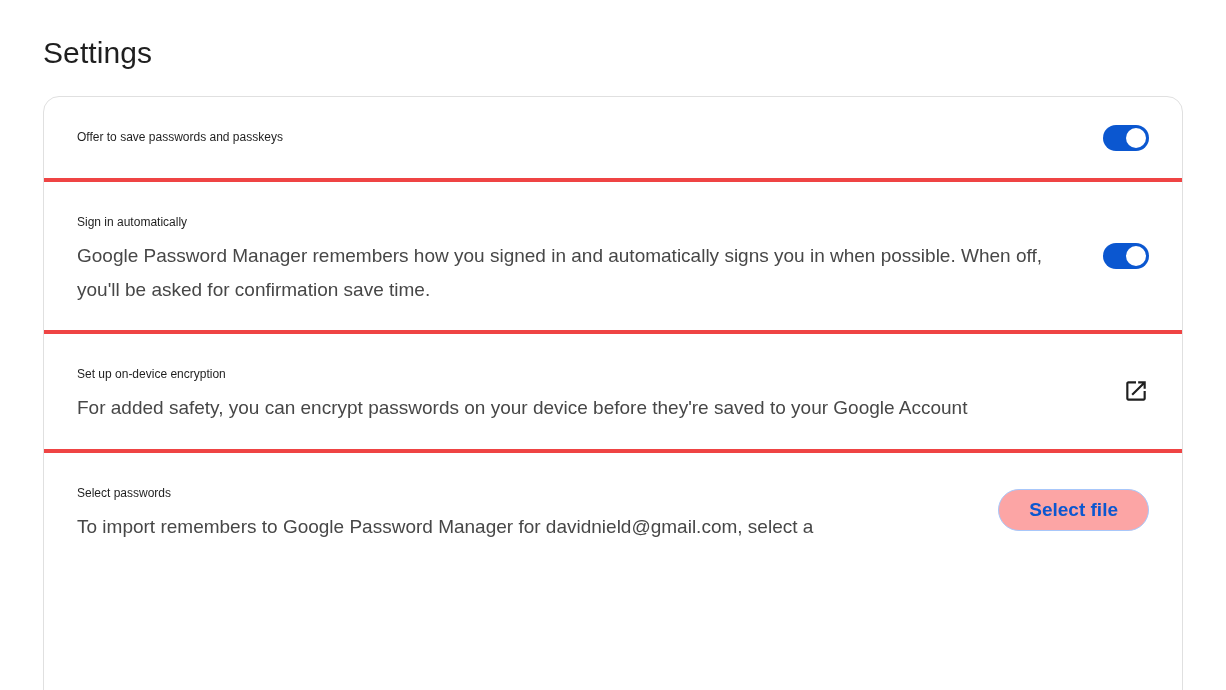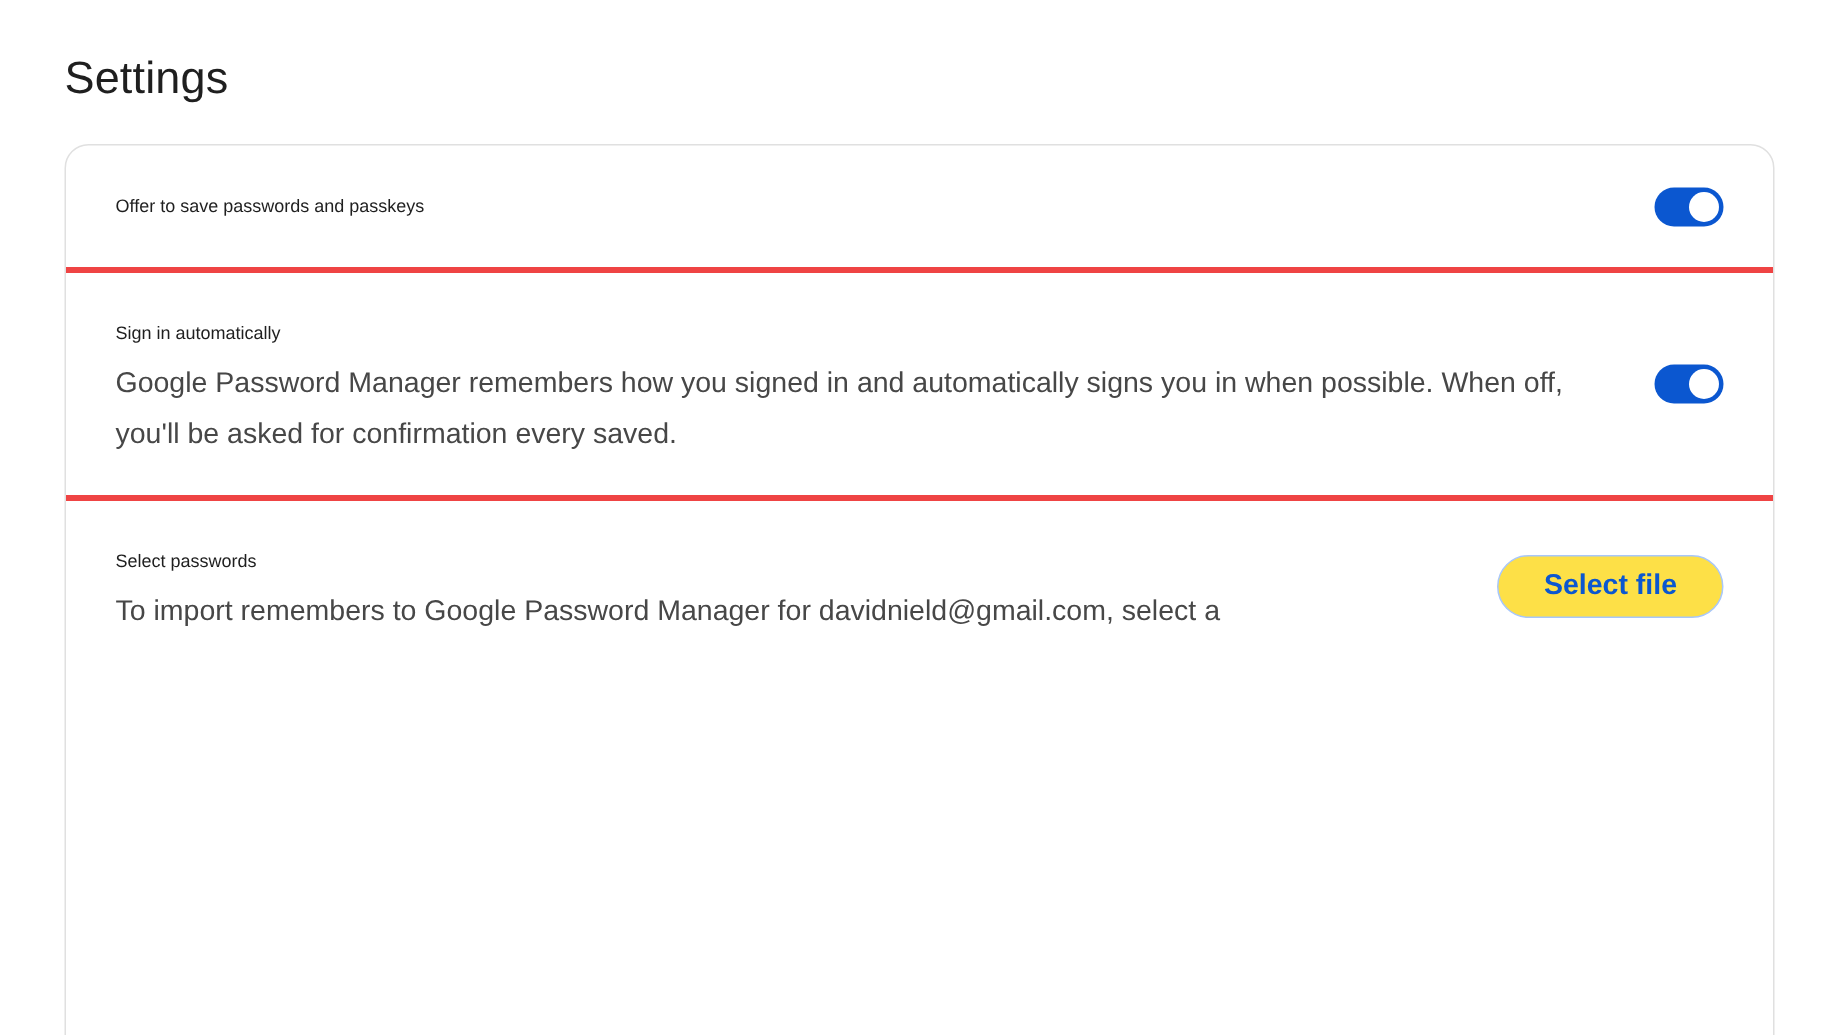"Google Password Manager remembers how" div.row-desc { text: every saved -> save time }
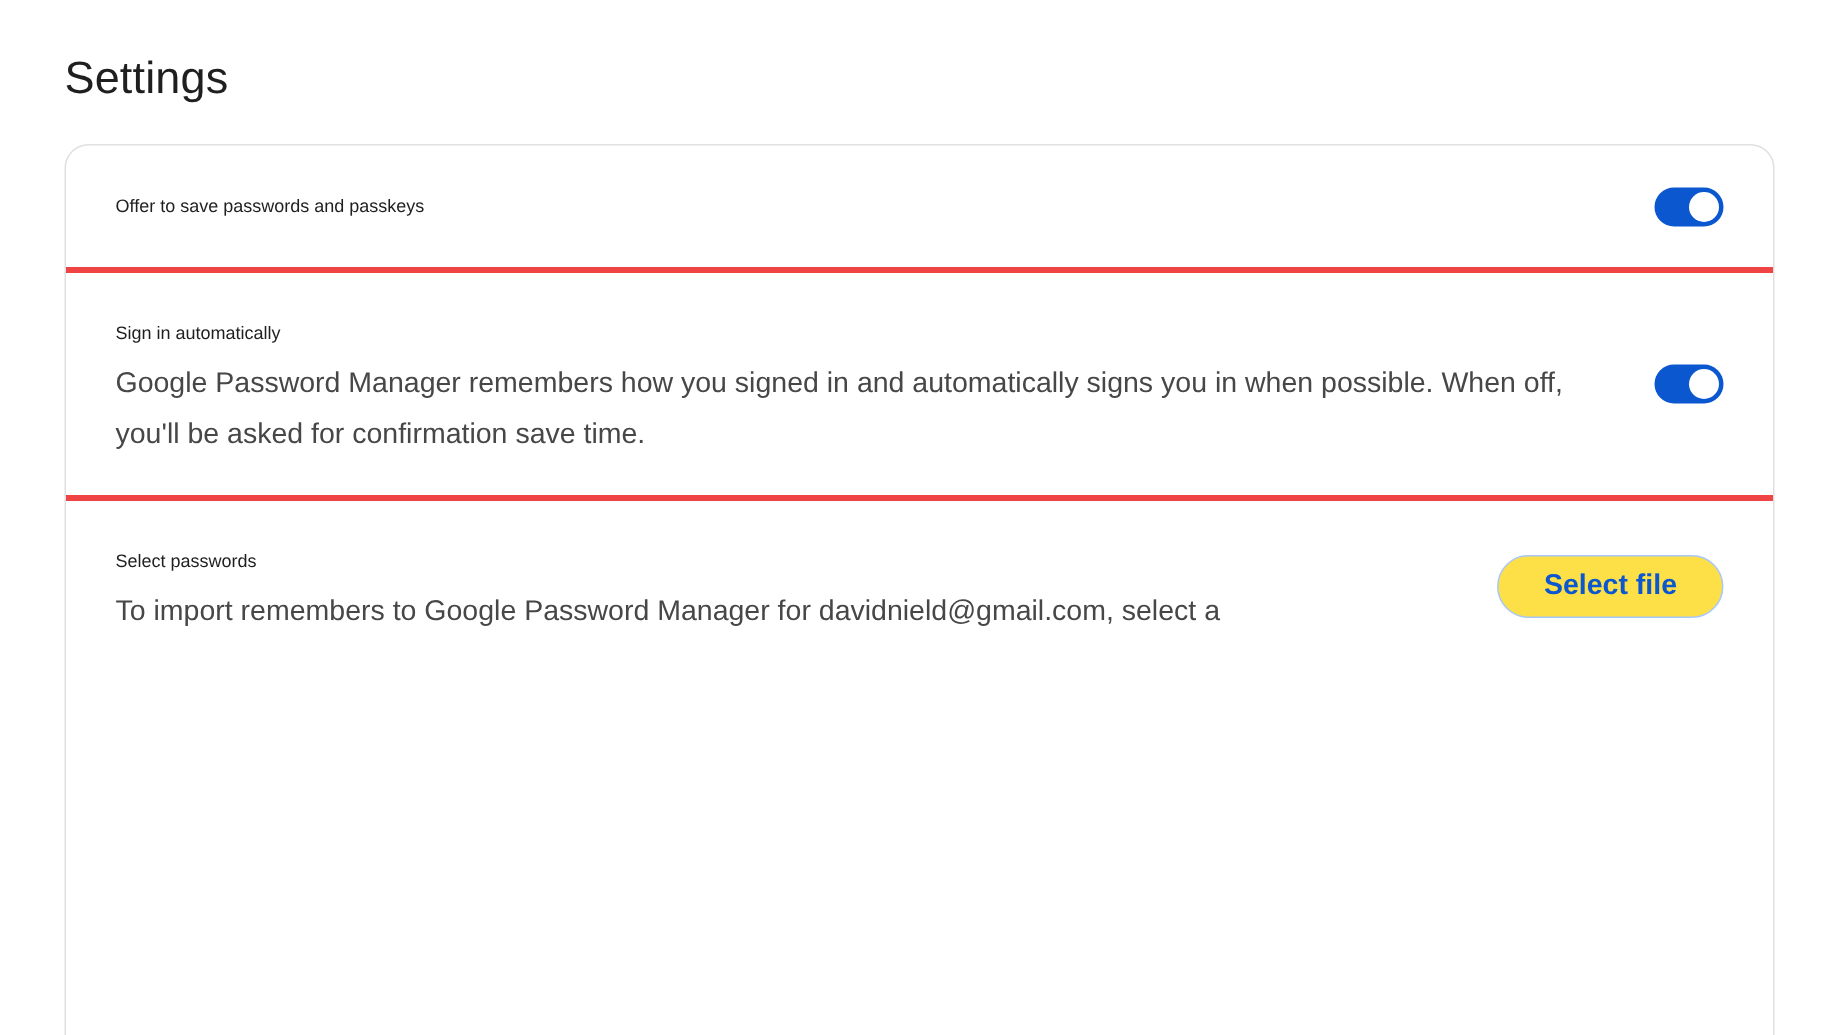"Set up on-device encryption" div.settings-row { html: none -> <div> <div> <div>Set up on-device encryption</div> <div>For added safety, you can encrypt passwords on your device before they're saved to your Google Account</div> </div> <div> <div> <svg> <path></path> </svg> </div> </div> </div> }
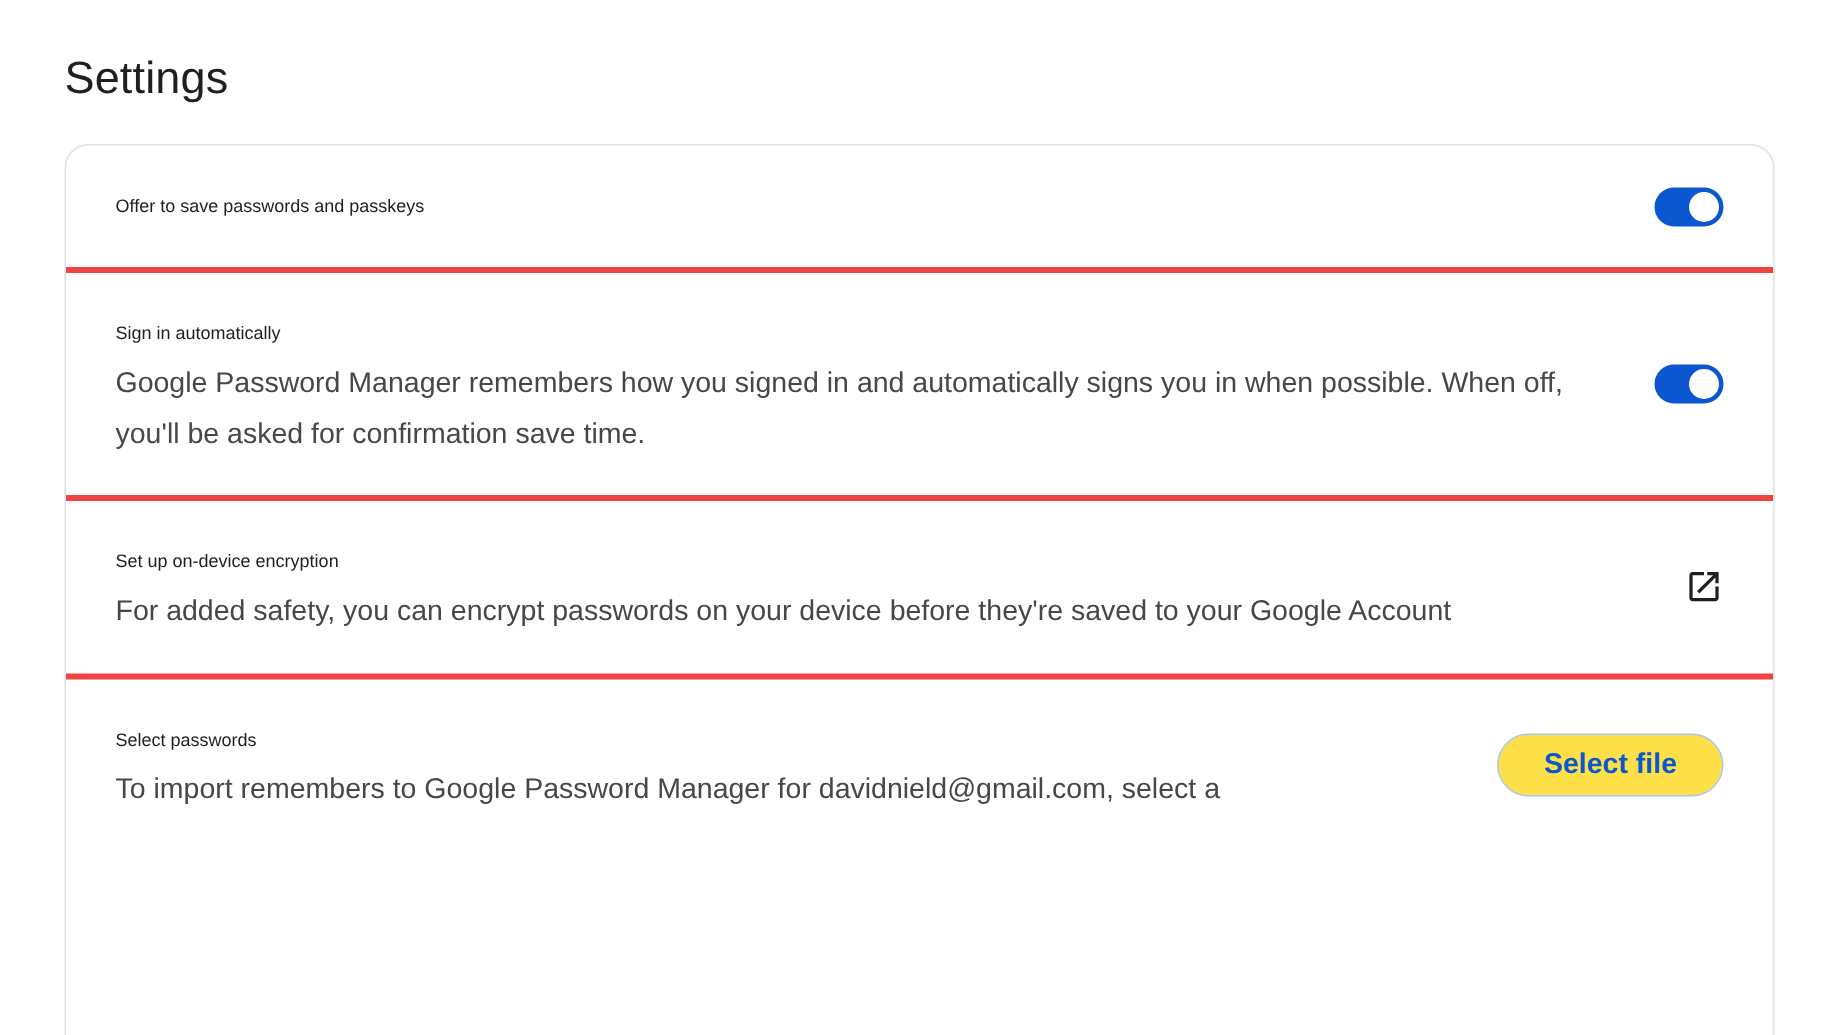"Select file" .pill-button { background: #fde047 -> #fca5a5 }
